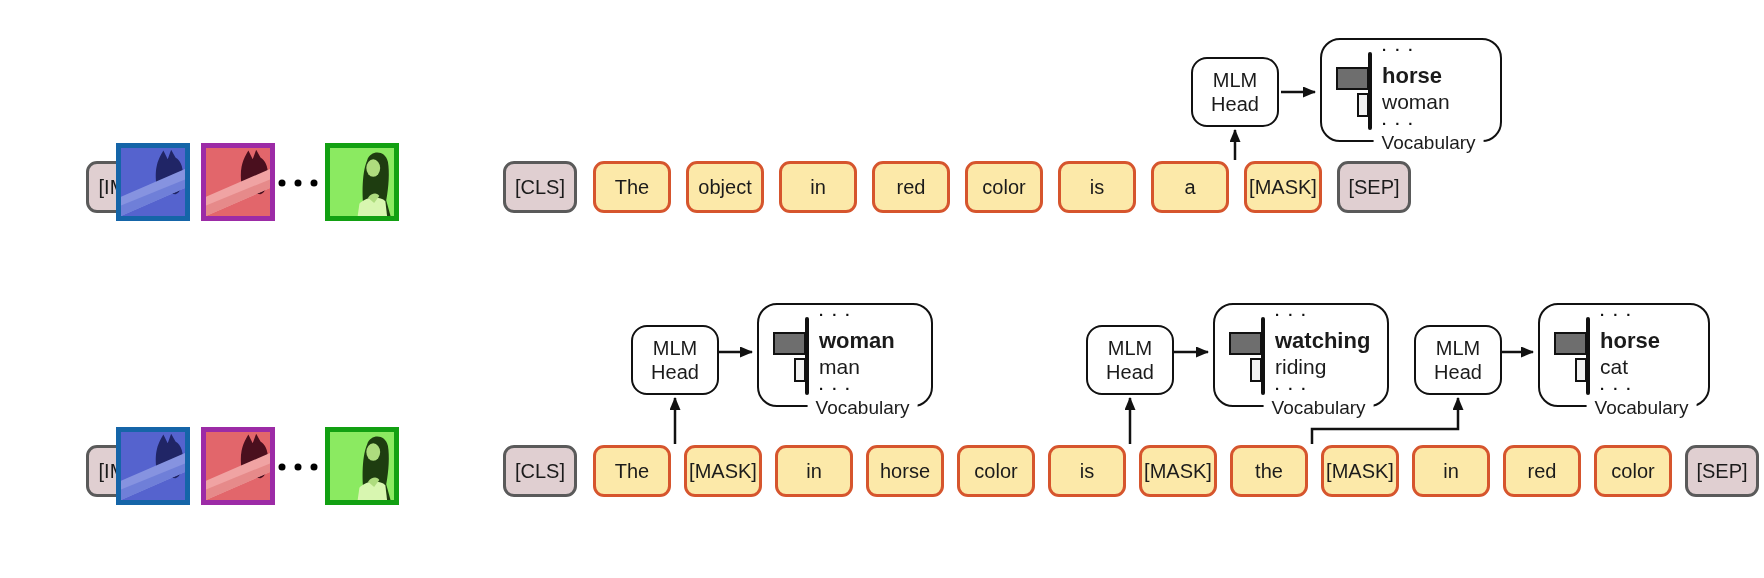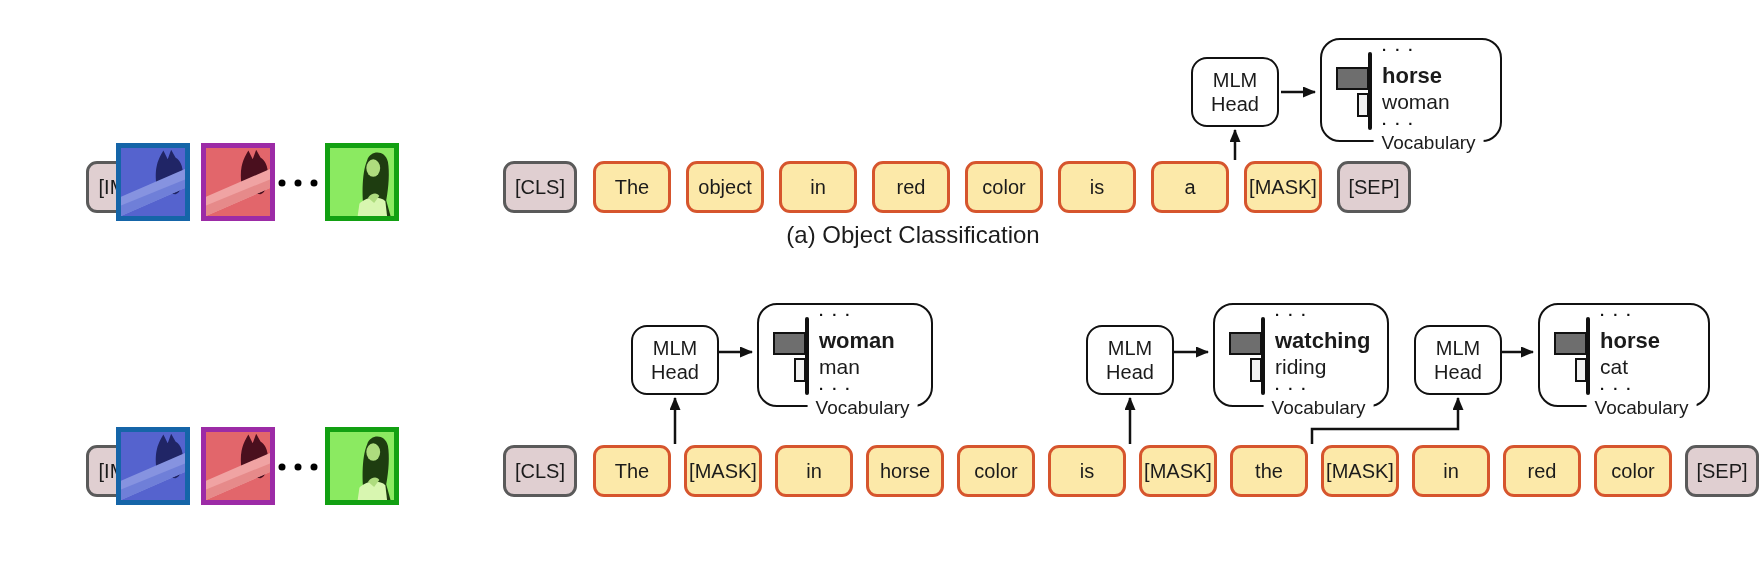"(a) Object Classification" div.caption { html: <div>(a) Object Classification</div> -> none }
